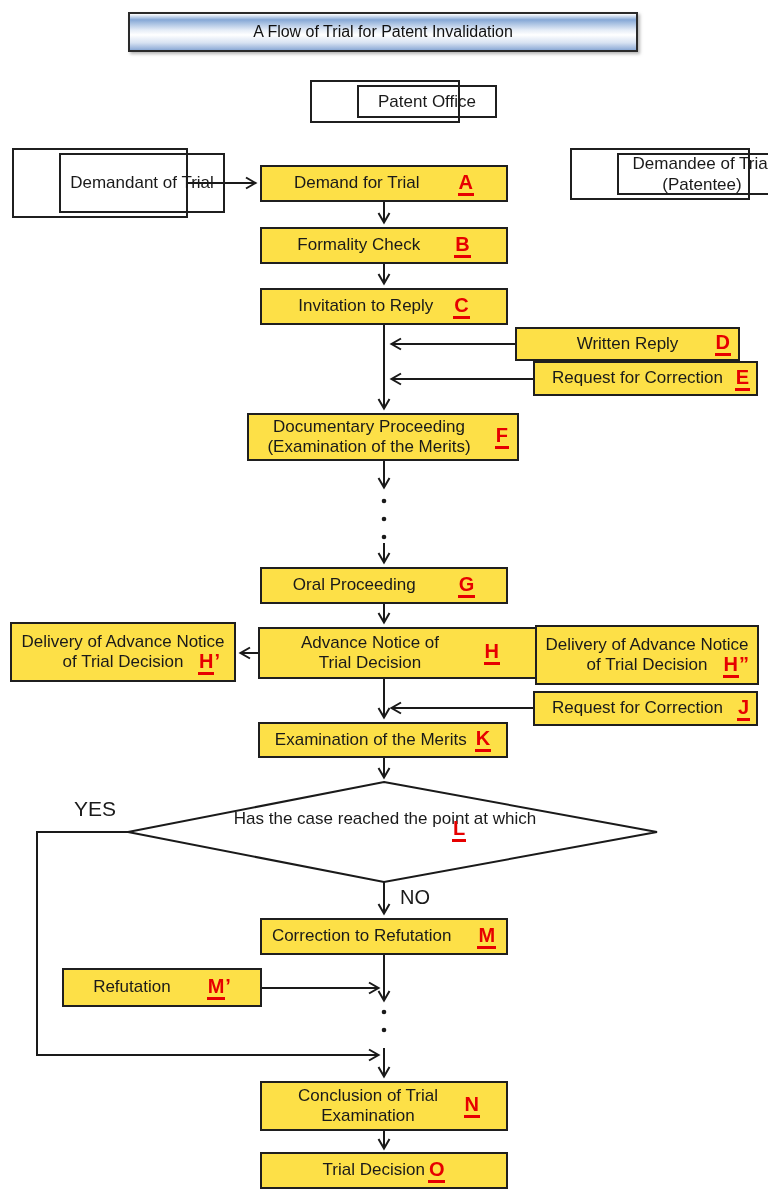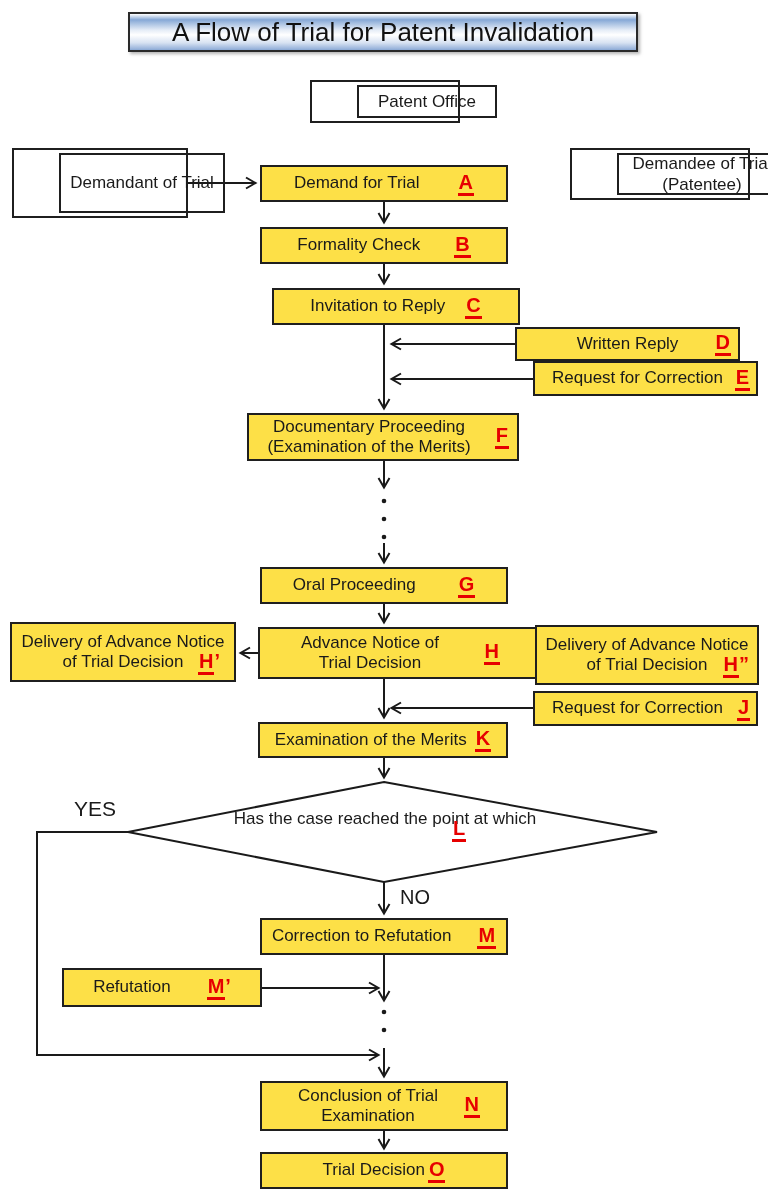"A Flow of Trial for" .title { font-size: 26px -> 16px }
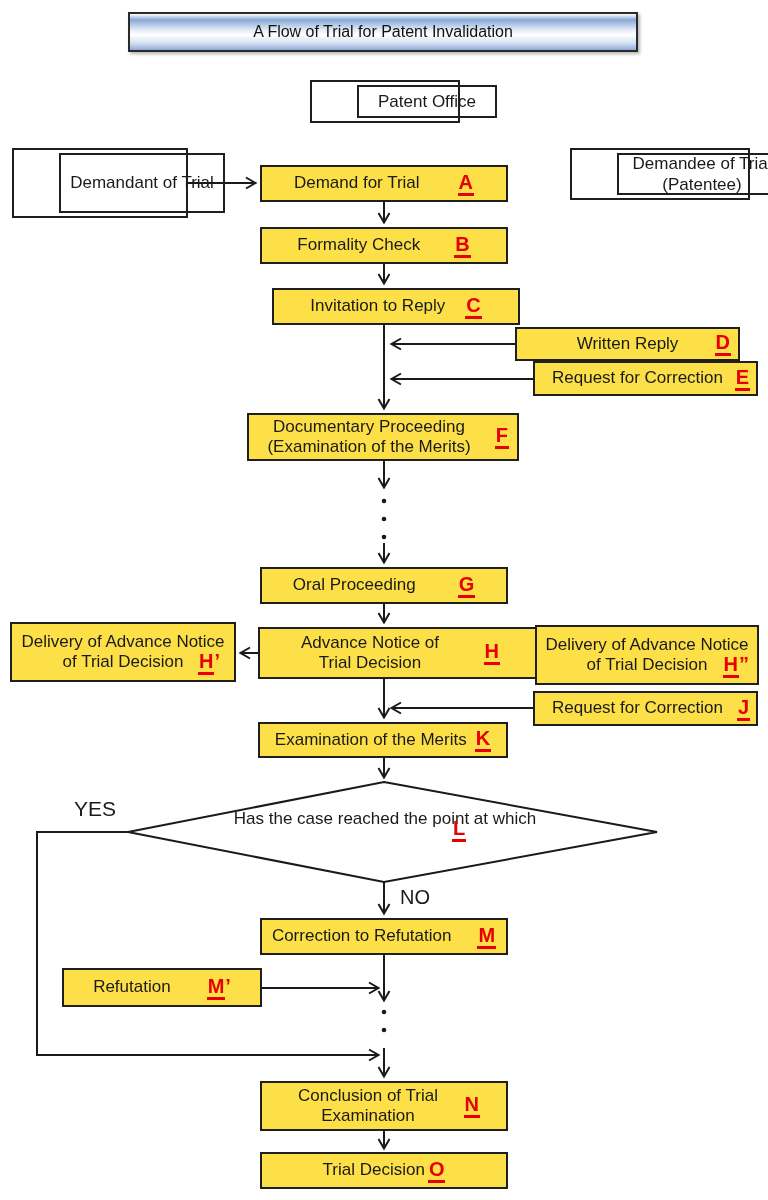"Invitation to Reply" div.box { left: 272px -> 260px }
